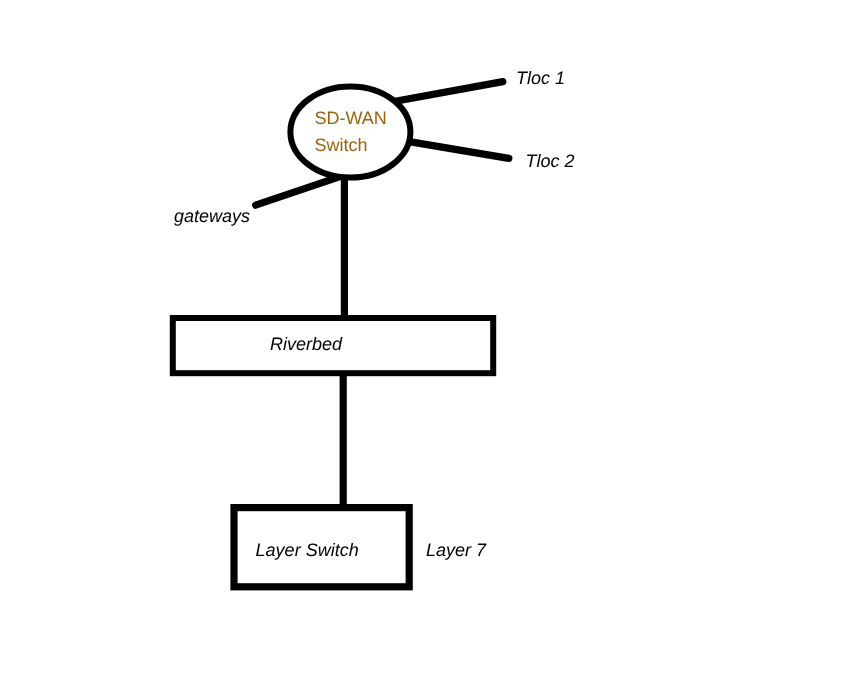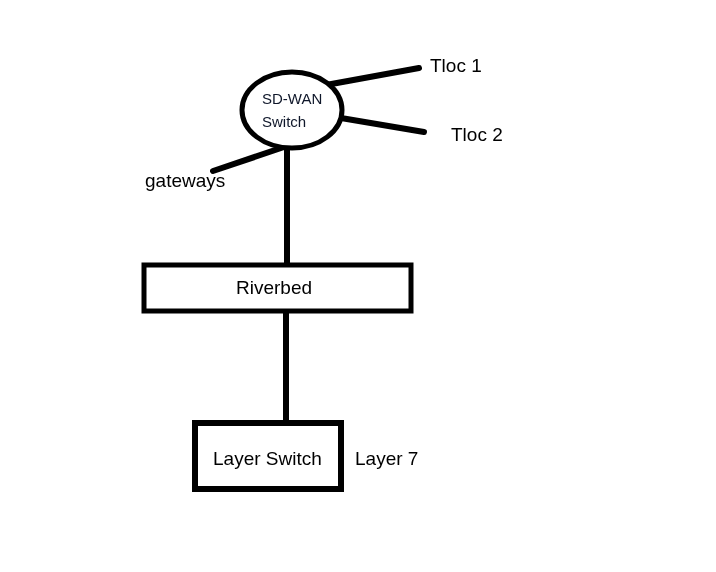"Tloc 1" .label { font-size: 19px -> 15px; font-style: none -> italic }
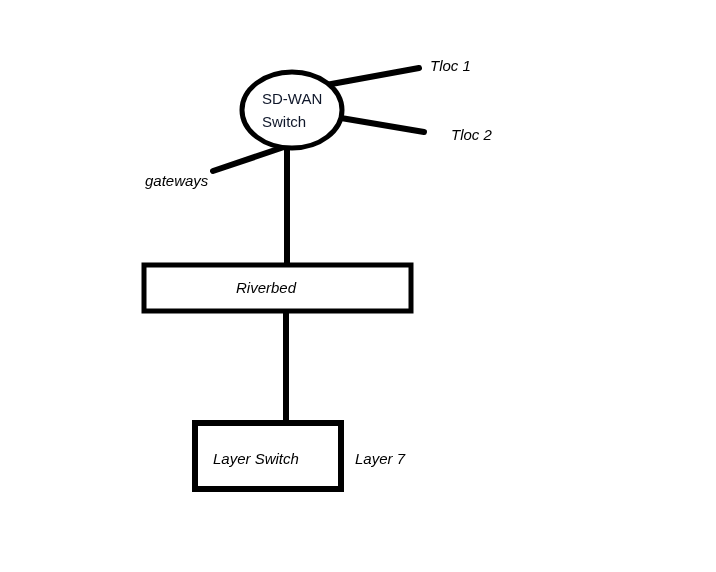"SD-WAN" .node-label { color: #0f172a -> #a16207 }
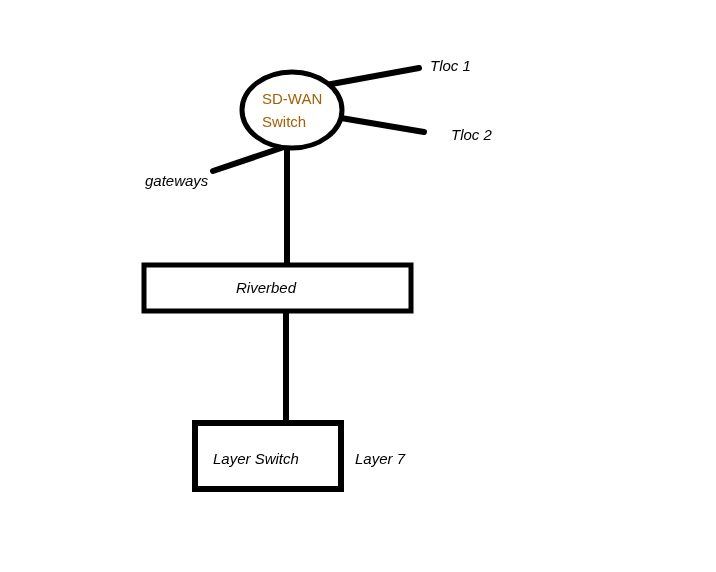"Tloc 2" div.label { left: 451px -> 438px }
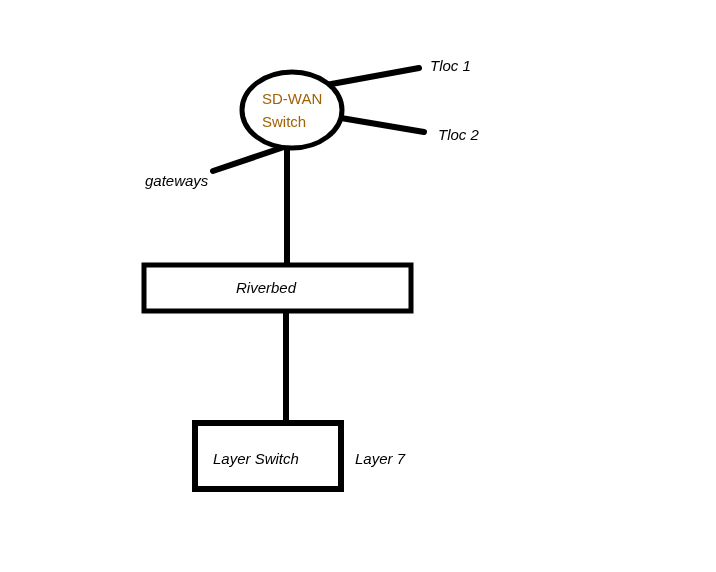"Riverbed" div.label { left: 236px -> 225px }
